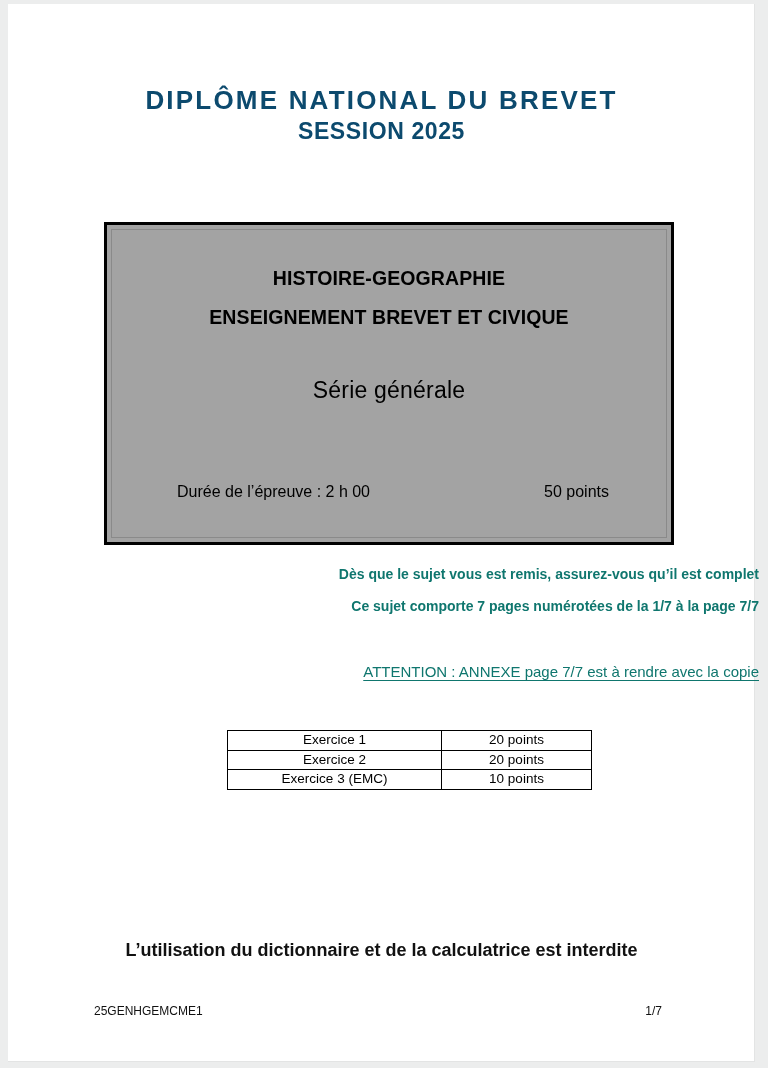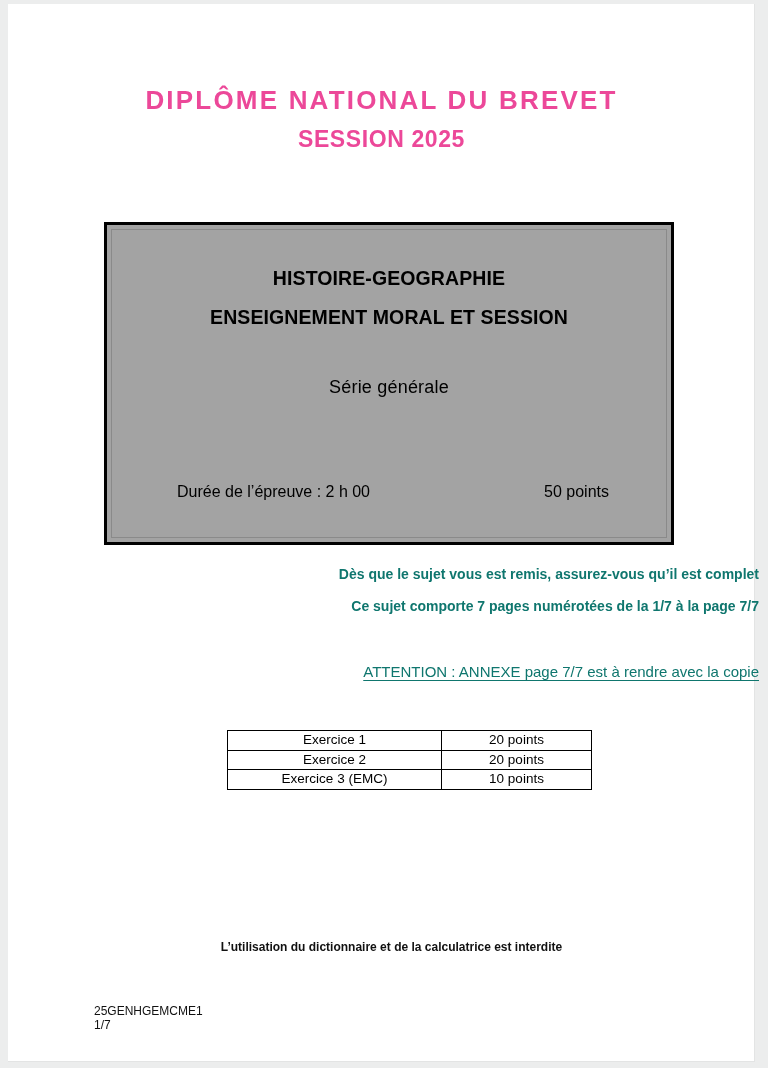"DIPLÔME NATIONAL DU BREVET" .doc-title { color: #ec4899 -> #0c4a6e }
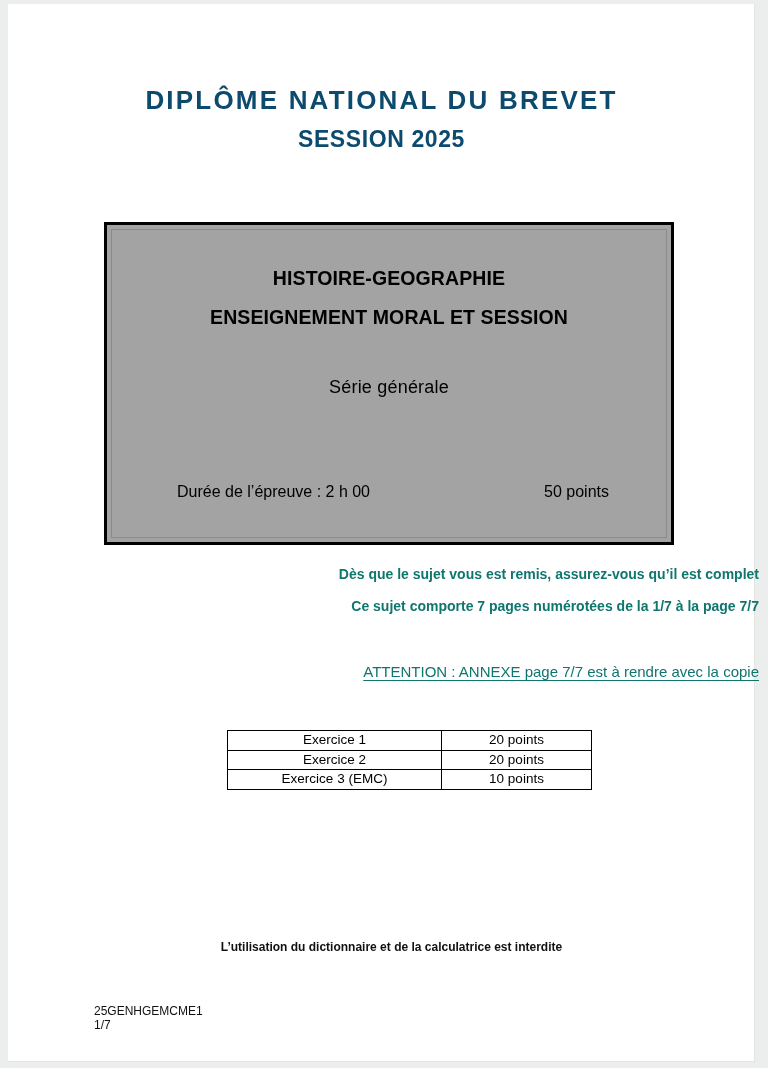"SESSION 2025" .doc-title .line2 { margin-top: 8px -> none }
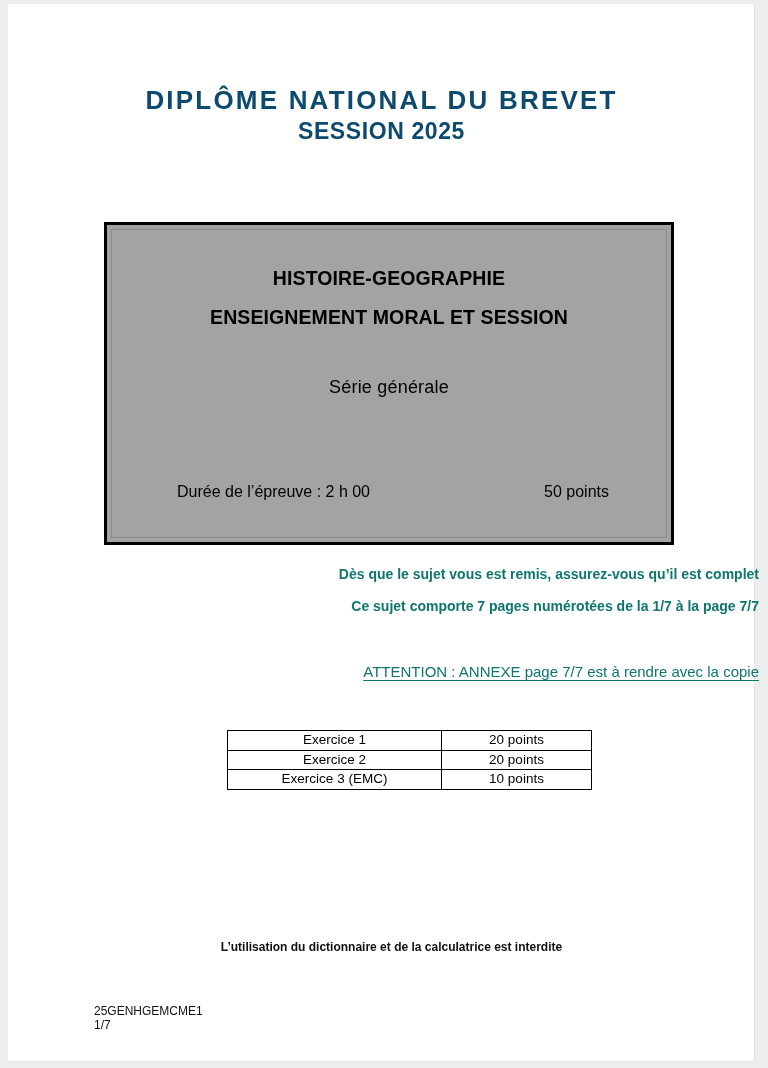"ENSEIGNEMENT MORAL ET SESSION" div.subject-name { text: MORAL ET SESSION -> BREVET ET CIVIQUE }
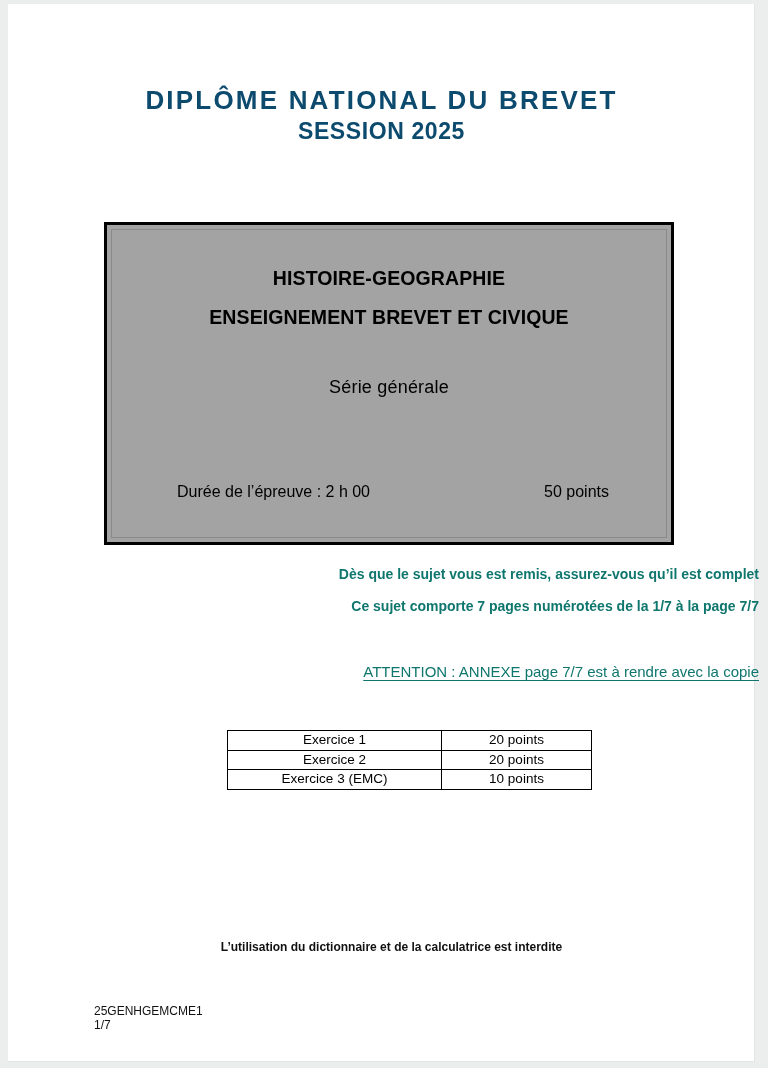"Série générale" .series { font-size: 18px -> 23px }
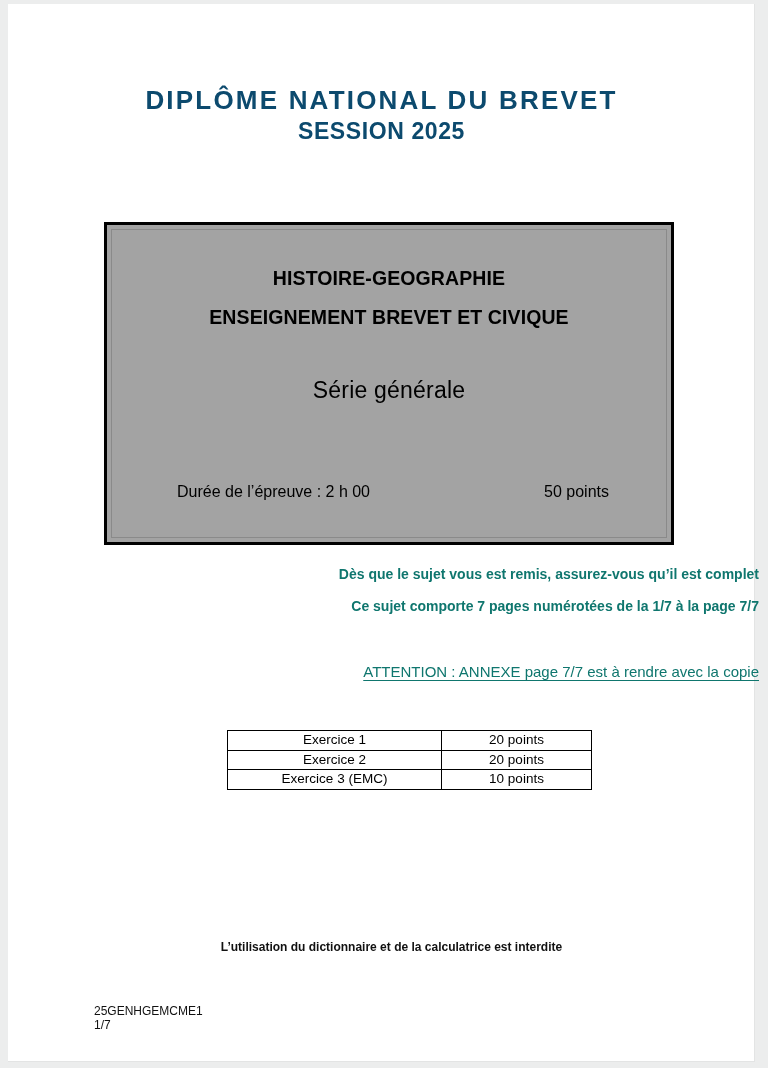"L’utilisation du dictionnaire et de" .interdit { font-size: 12px -> 18px; padding-left: 10px -> none }
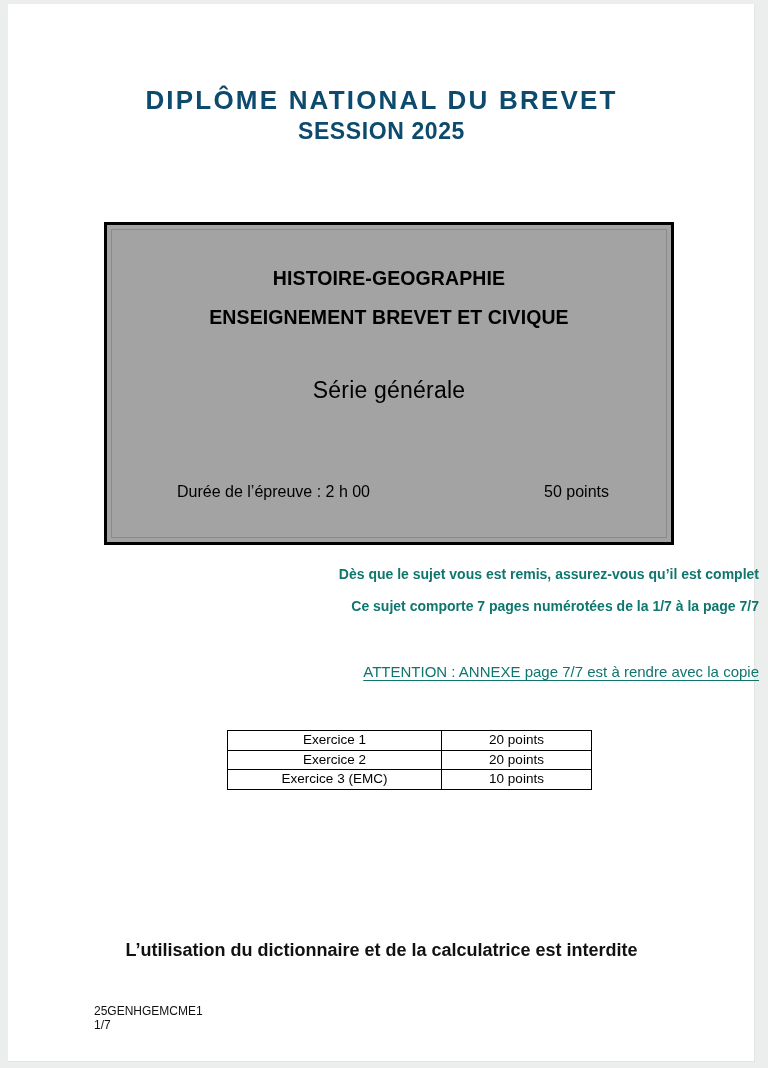"25GENHGEMCME1" .page-footer { flex-direction: column -> none }
